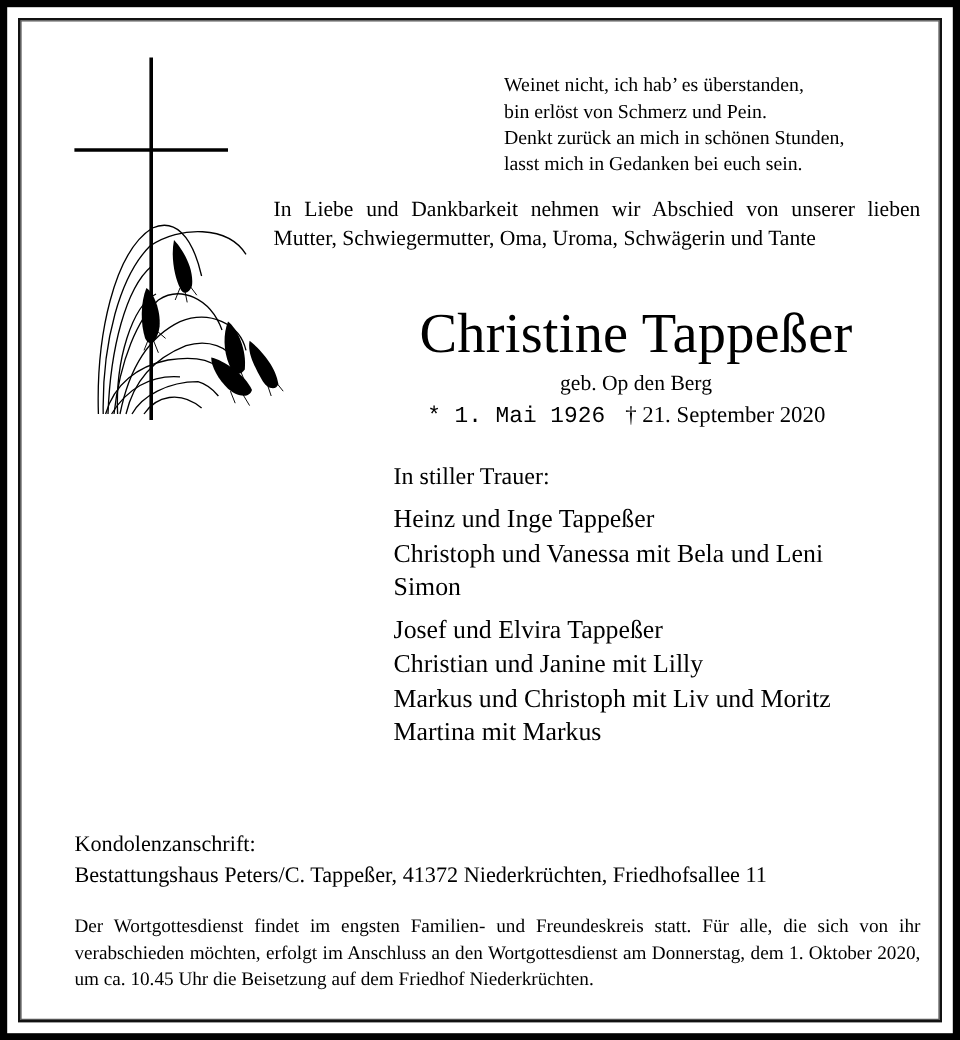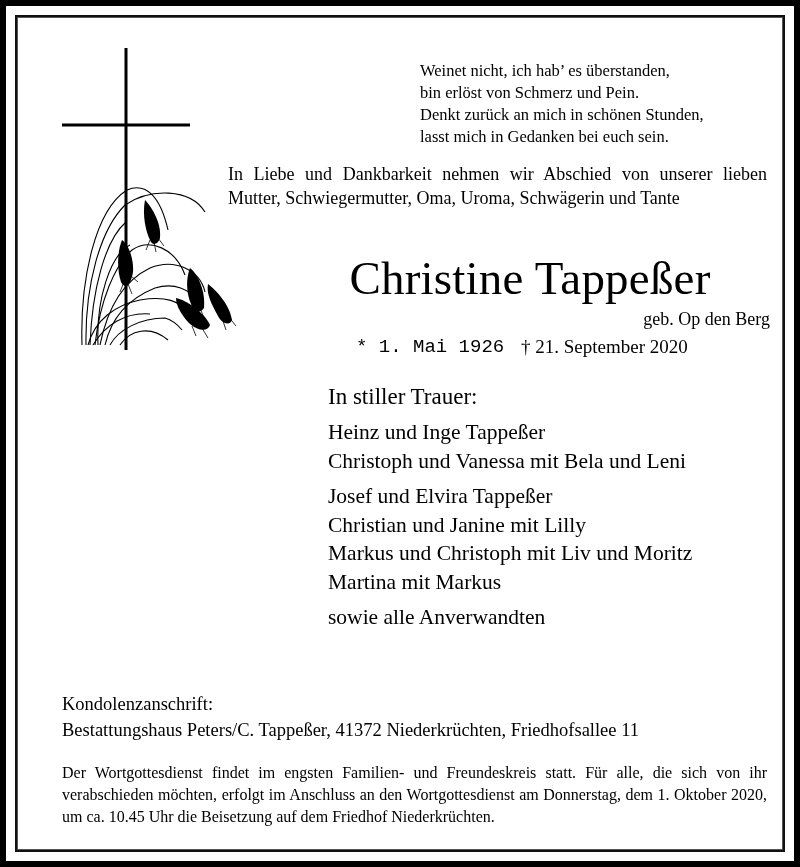"geb. Op den Berg" .maiden { text-align: right -> center }
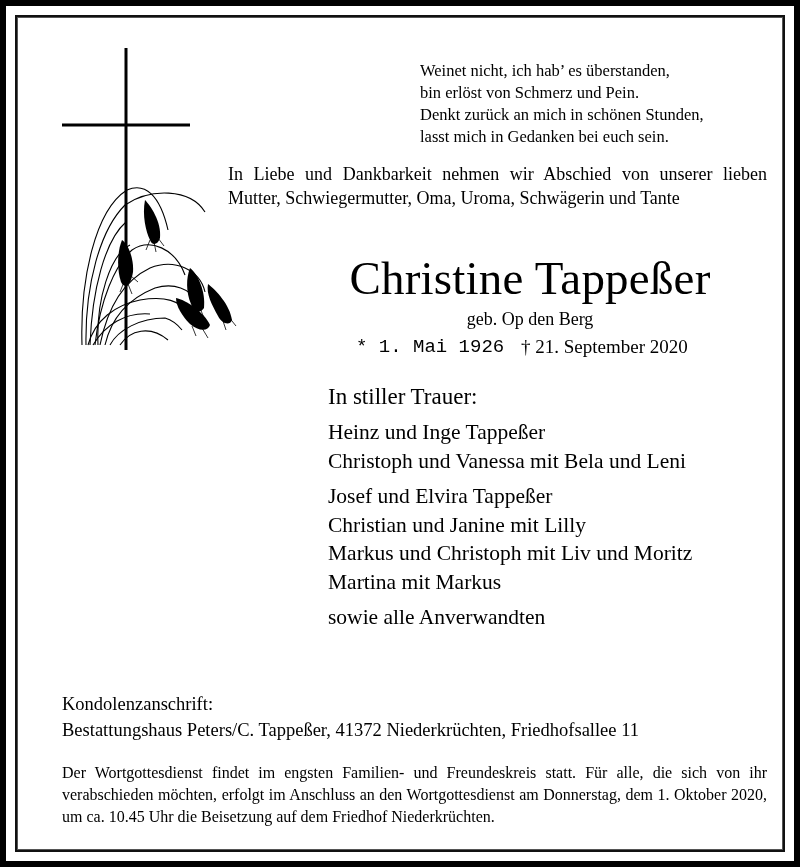"In stiller Trauer:" .mourn-label { font-size: 23px -> 20px }
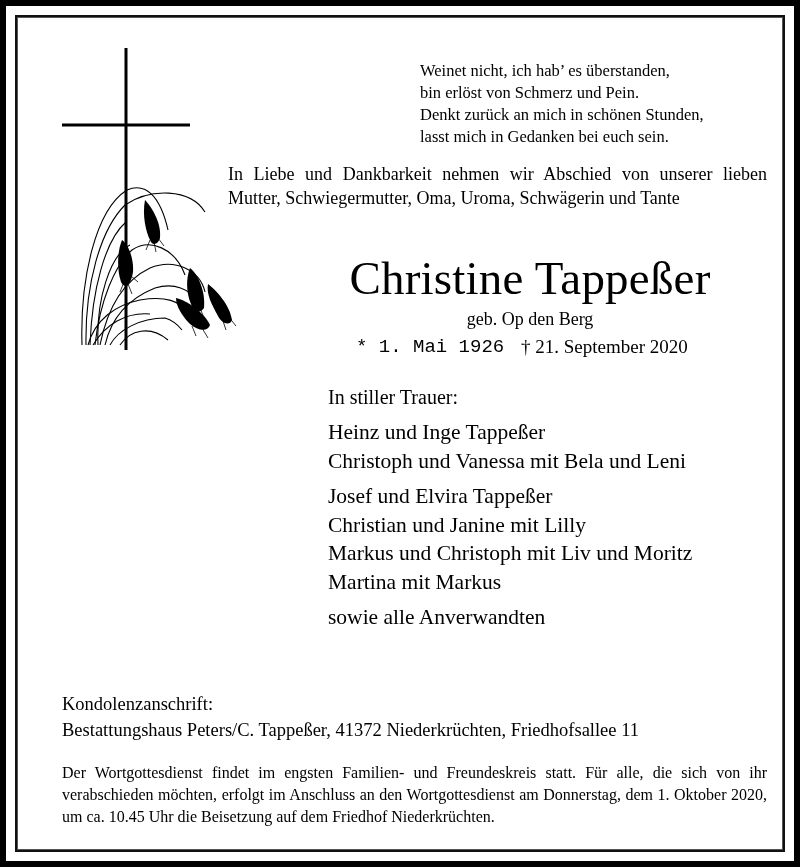"Simon" div { html: none -> <div>Simon</div> }
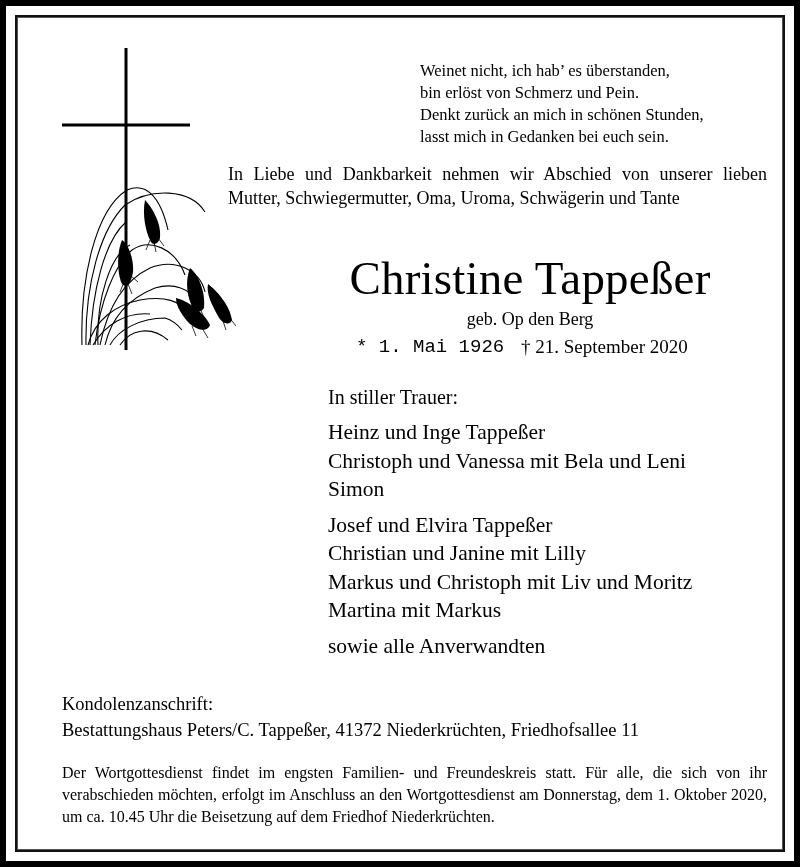"sowie alle Anverwandten" div.grp { html: <div> <div>sowie alle Anverwandten</div> </div> -> none }
